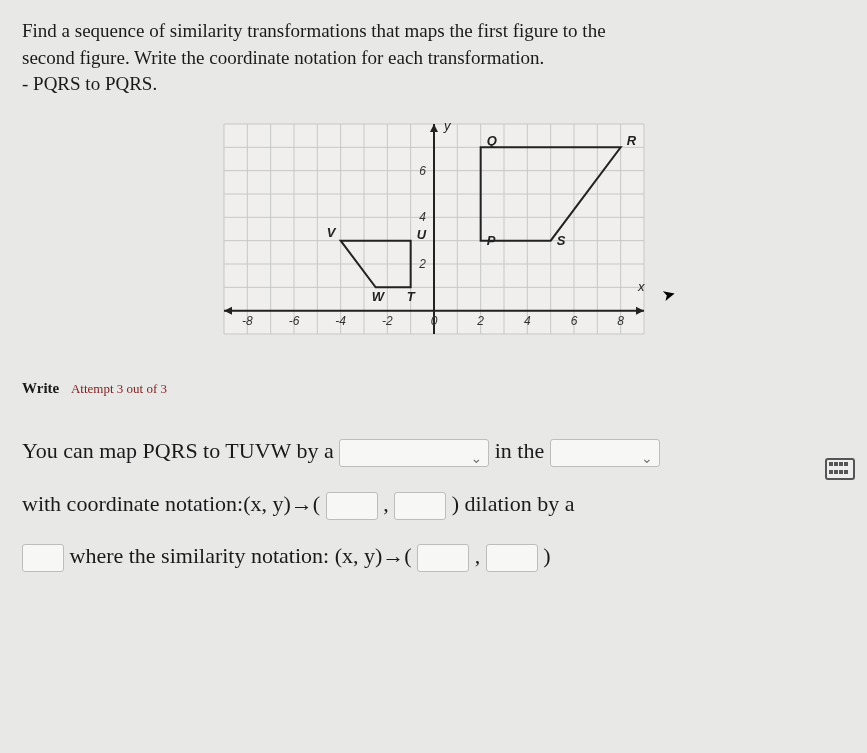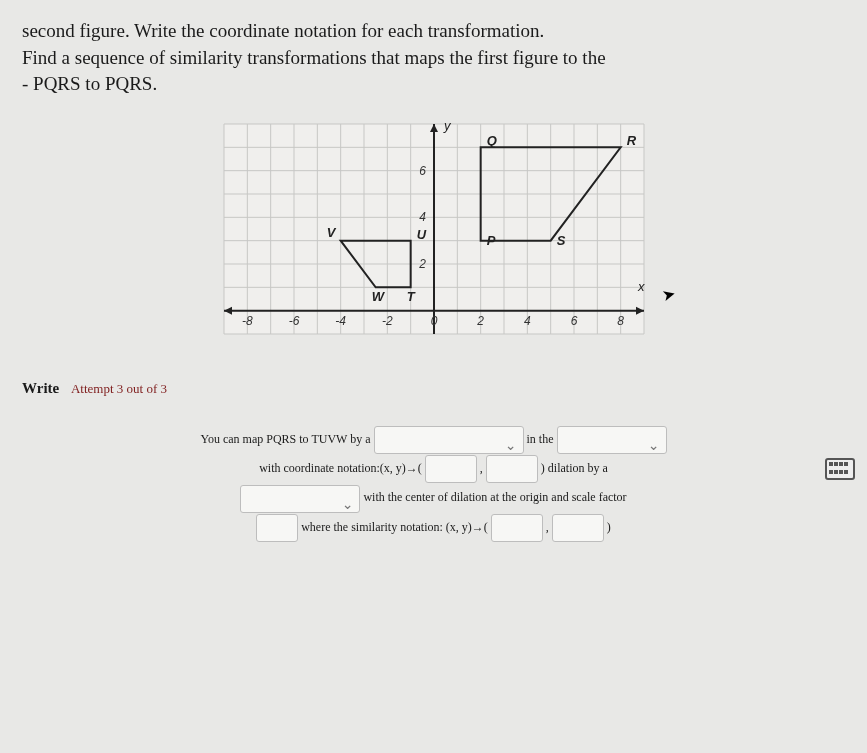"second figure. Write the coordinate" div { order: before "Find a sequence of similarity" -> after "Find a sequence of similarity" }
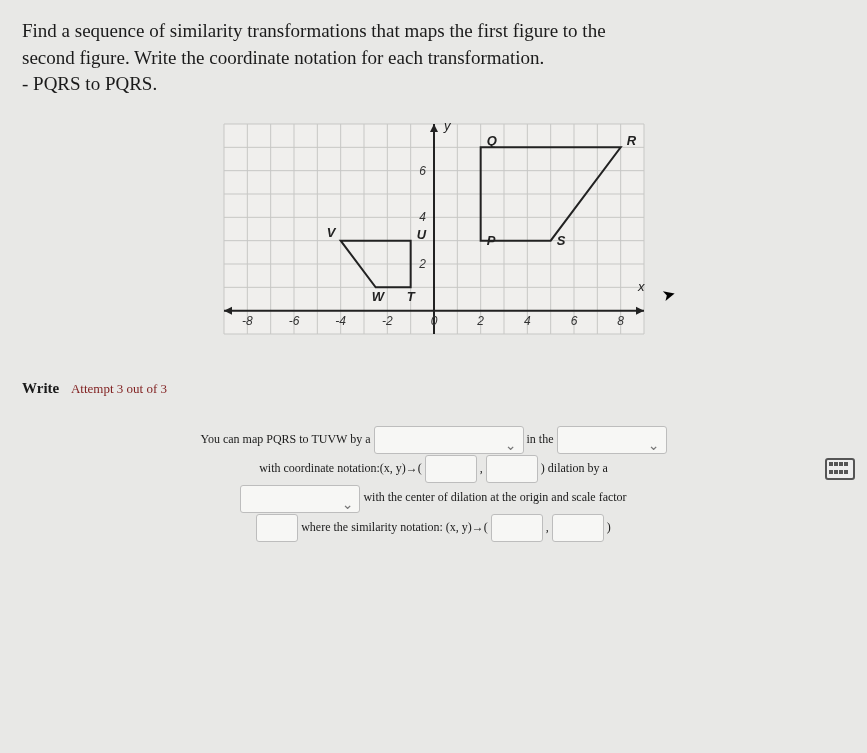"You can map PQRS to" .answer-body { font-size: 12px -> 22px; text-align: center -> none }
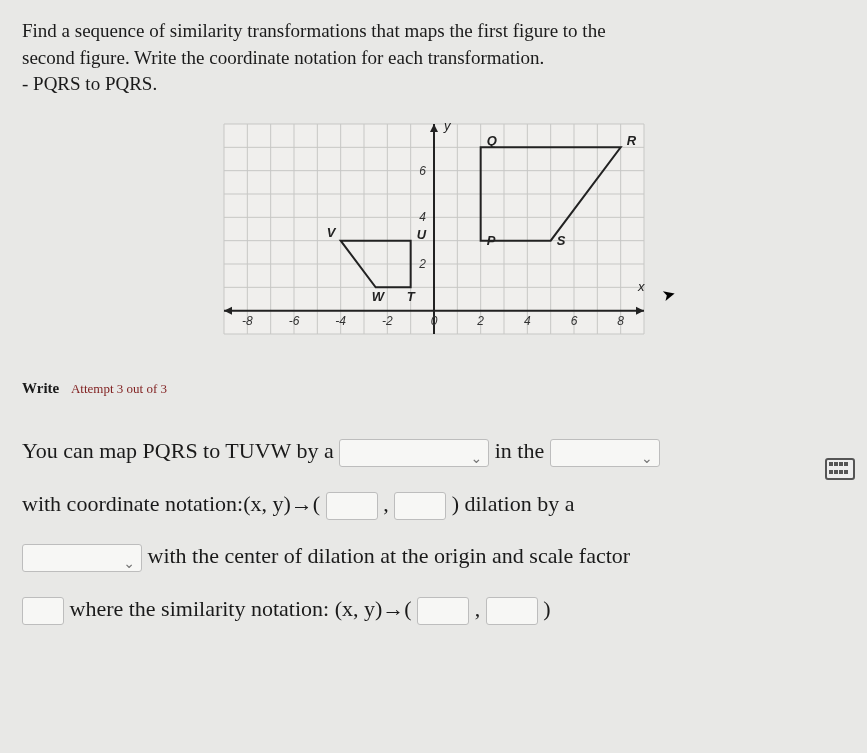"with the center of dilation" div { html: <div> <span></span> <span>with the center of dilation at the origin and scale factor</span> </div> -> none }
